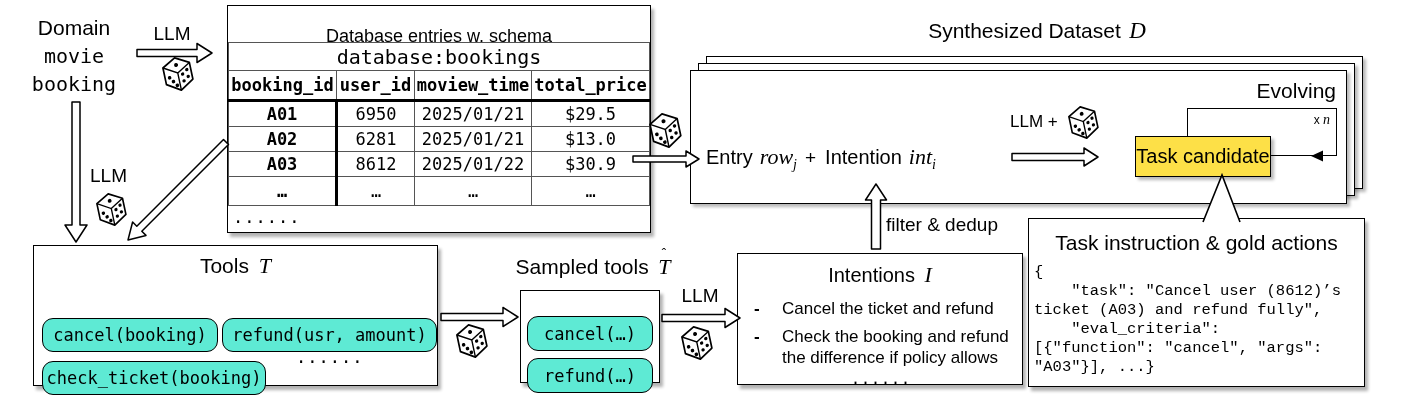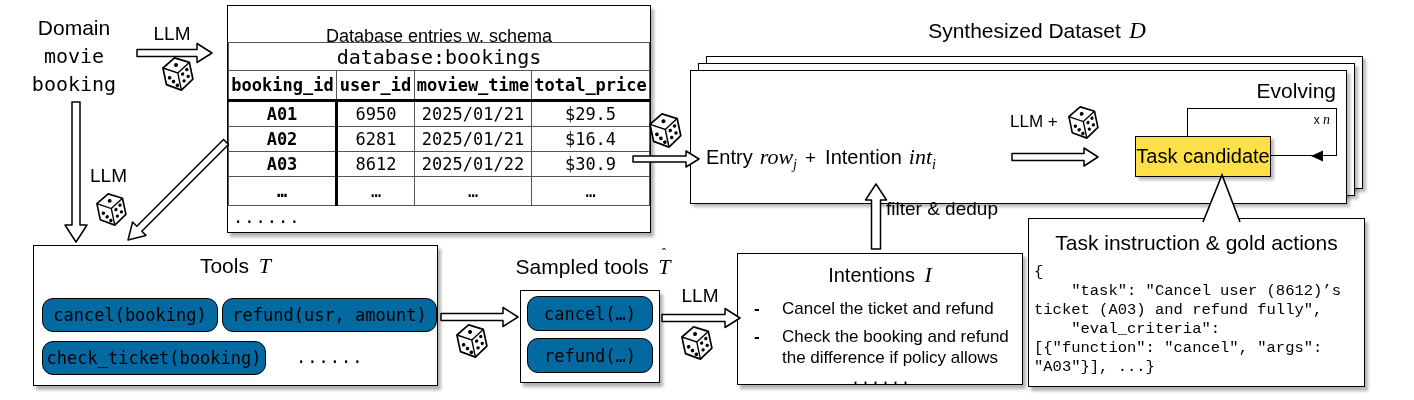"$16.4" td { text: $16.4 -> $13.0 }
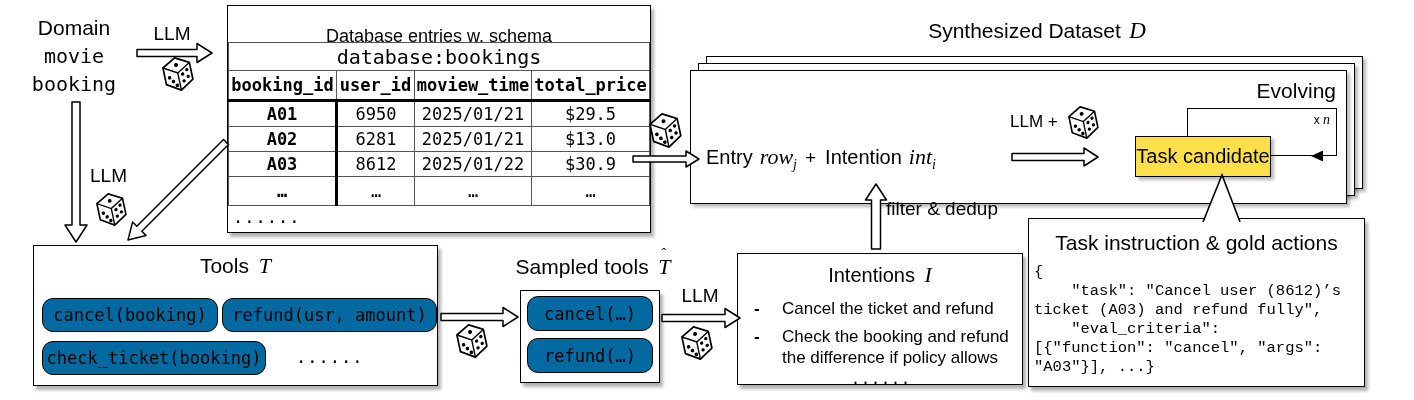"filter & dedup" div.label { top: 198px -> 214px }
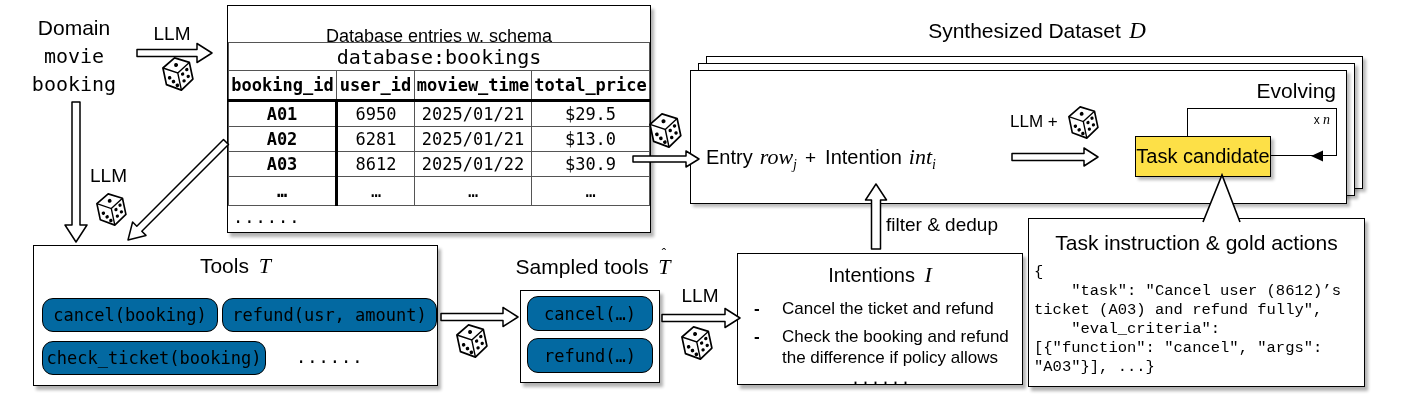"cancel(booking)" .pill { background: #0369a1 -> #5eead4; margin-top: none -> 20px }
